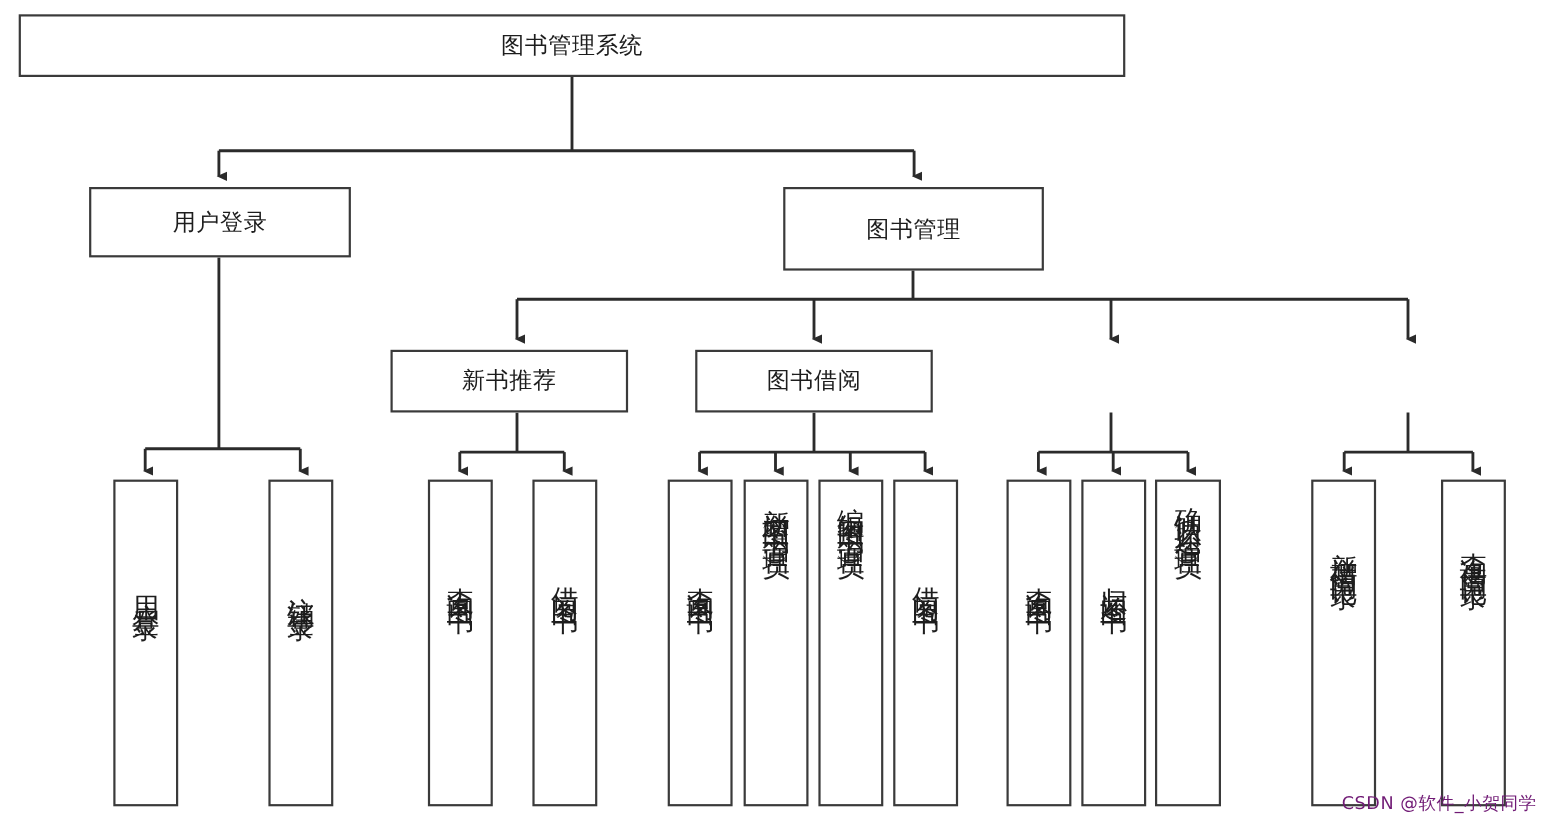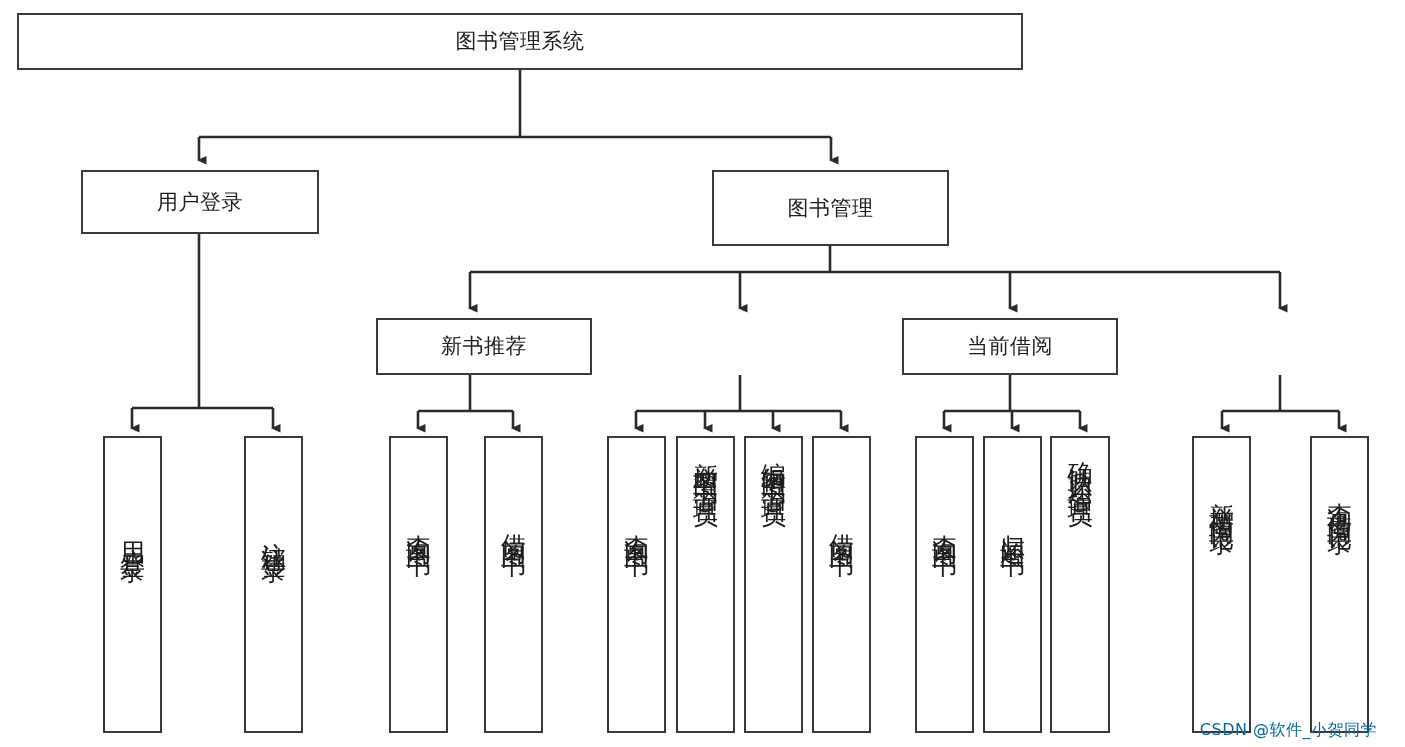"新书推荐" div.node { left: 376px -> 355px }
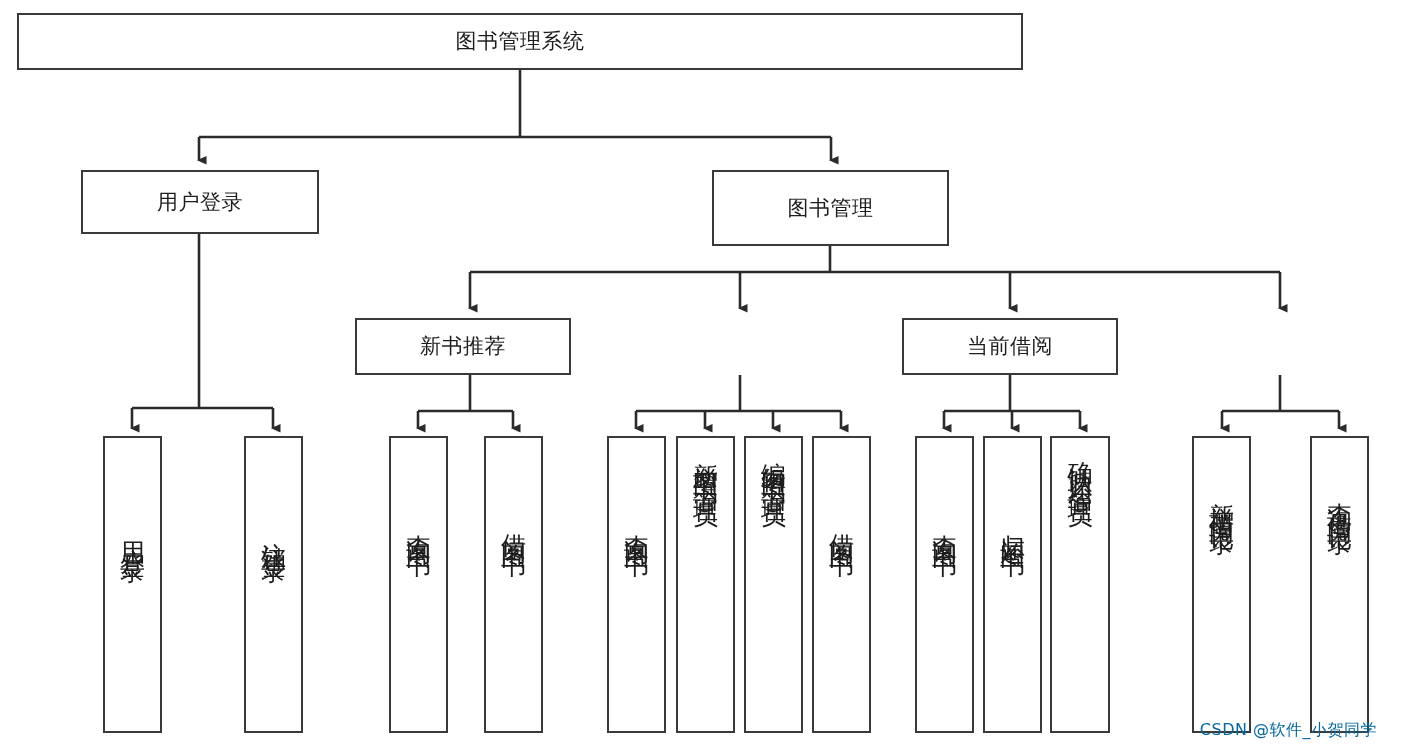"图书借阅" div.node { html: none -> <div> <span>图书借阅</span> </div> }
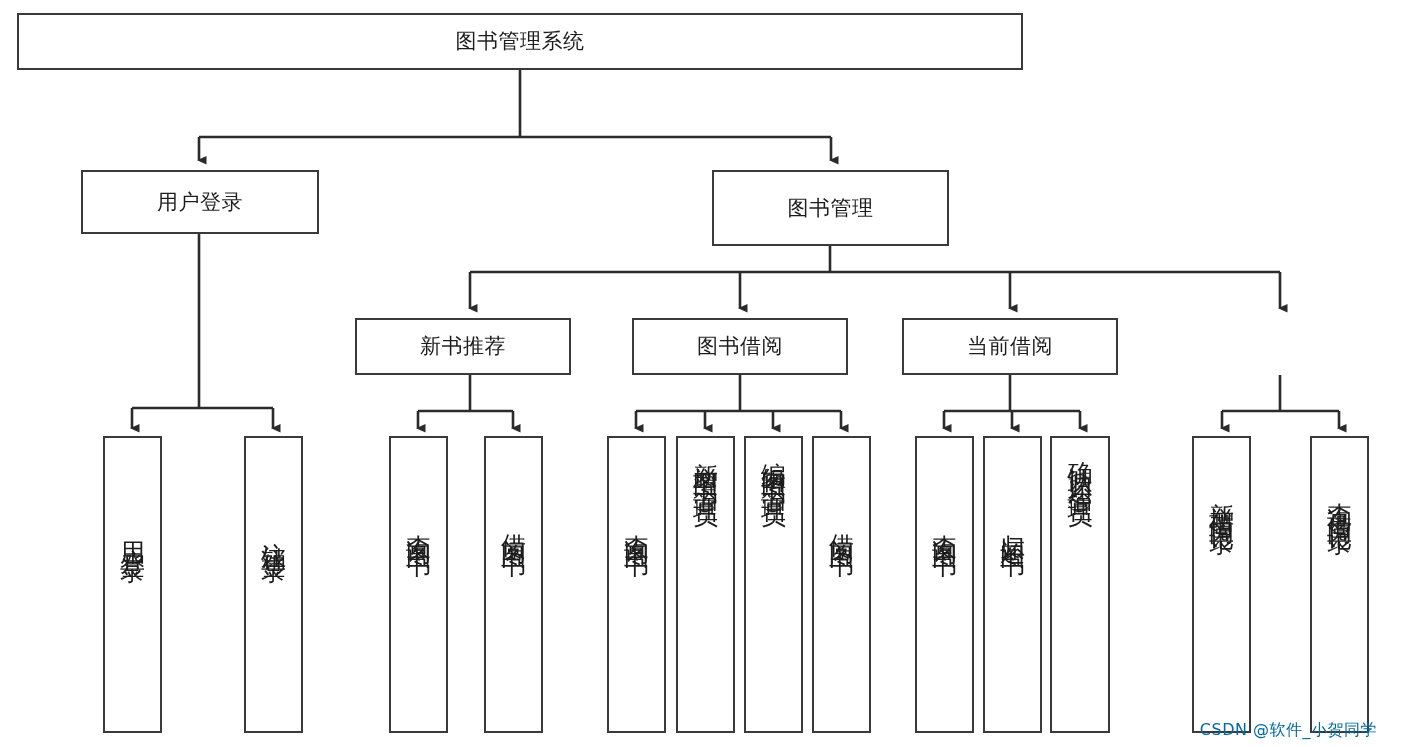"当前借阅" div.node { html: <div> <span>当前借阅</span> </div> -> none }
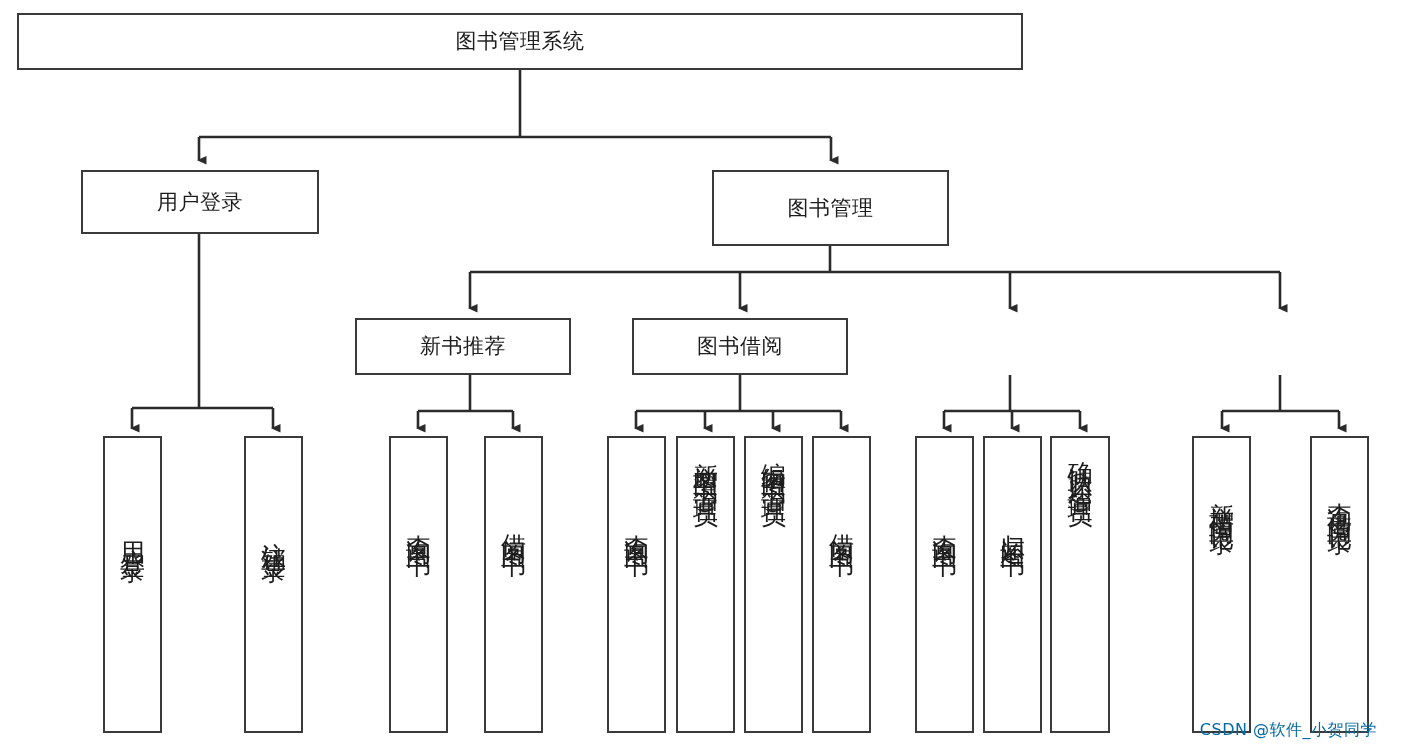"CSDN @软件_小贺同学" .watermark { color: #0369a1 -> #701a75; right: 28px -> 8px }
